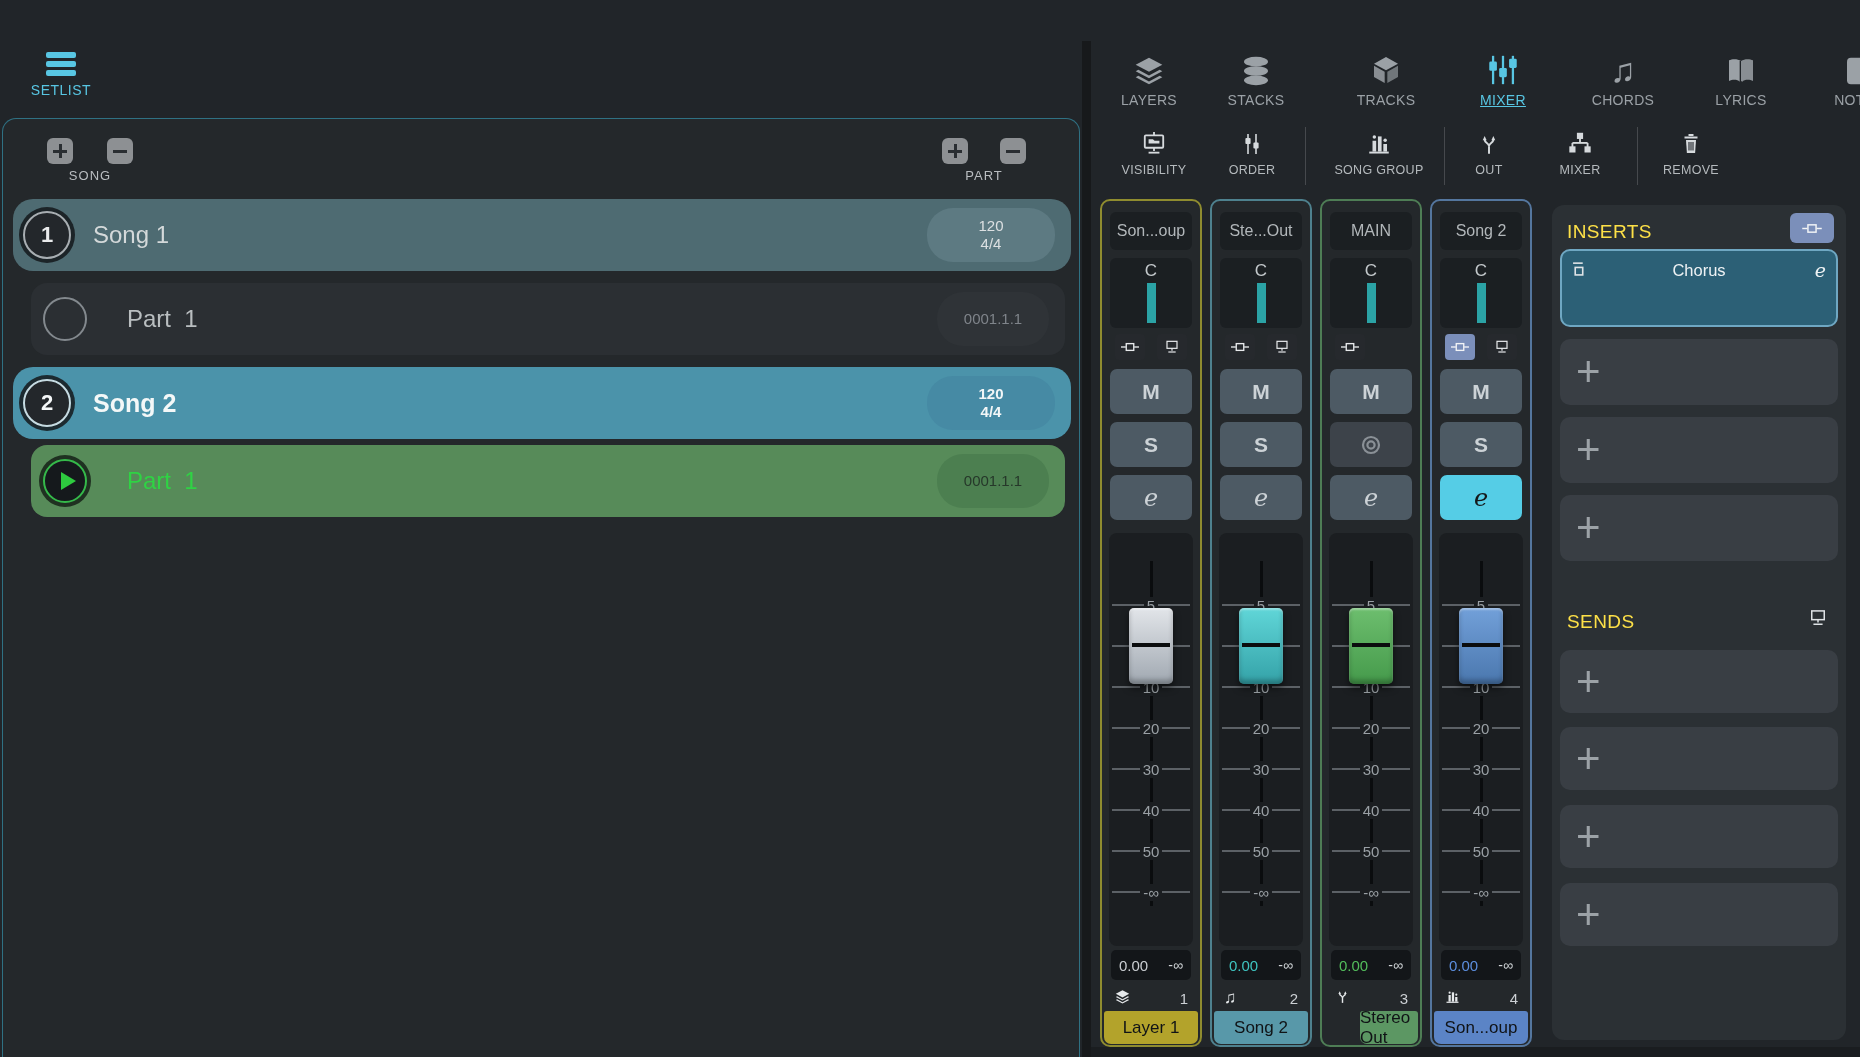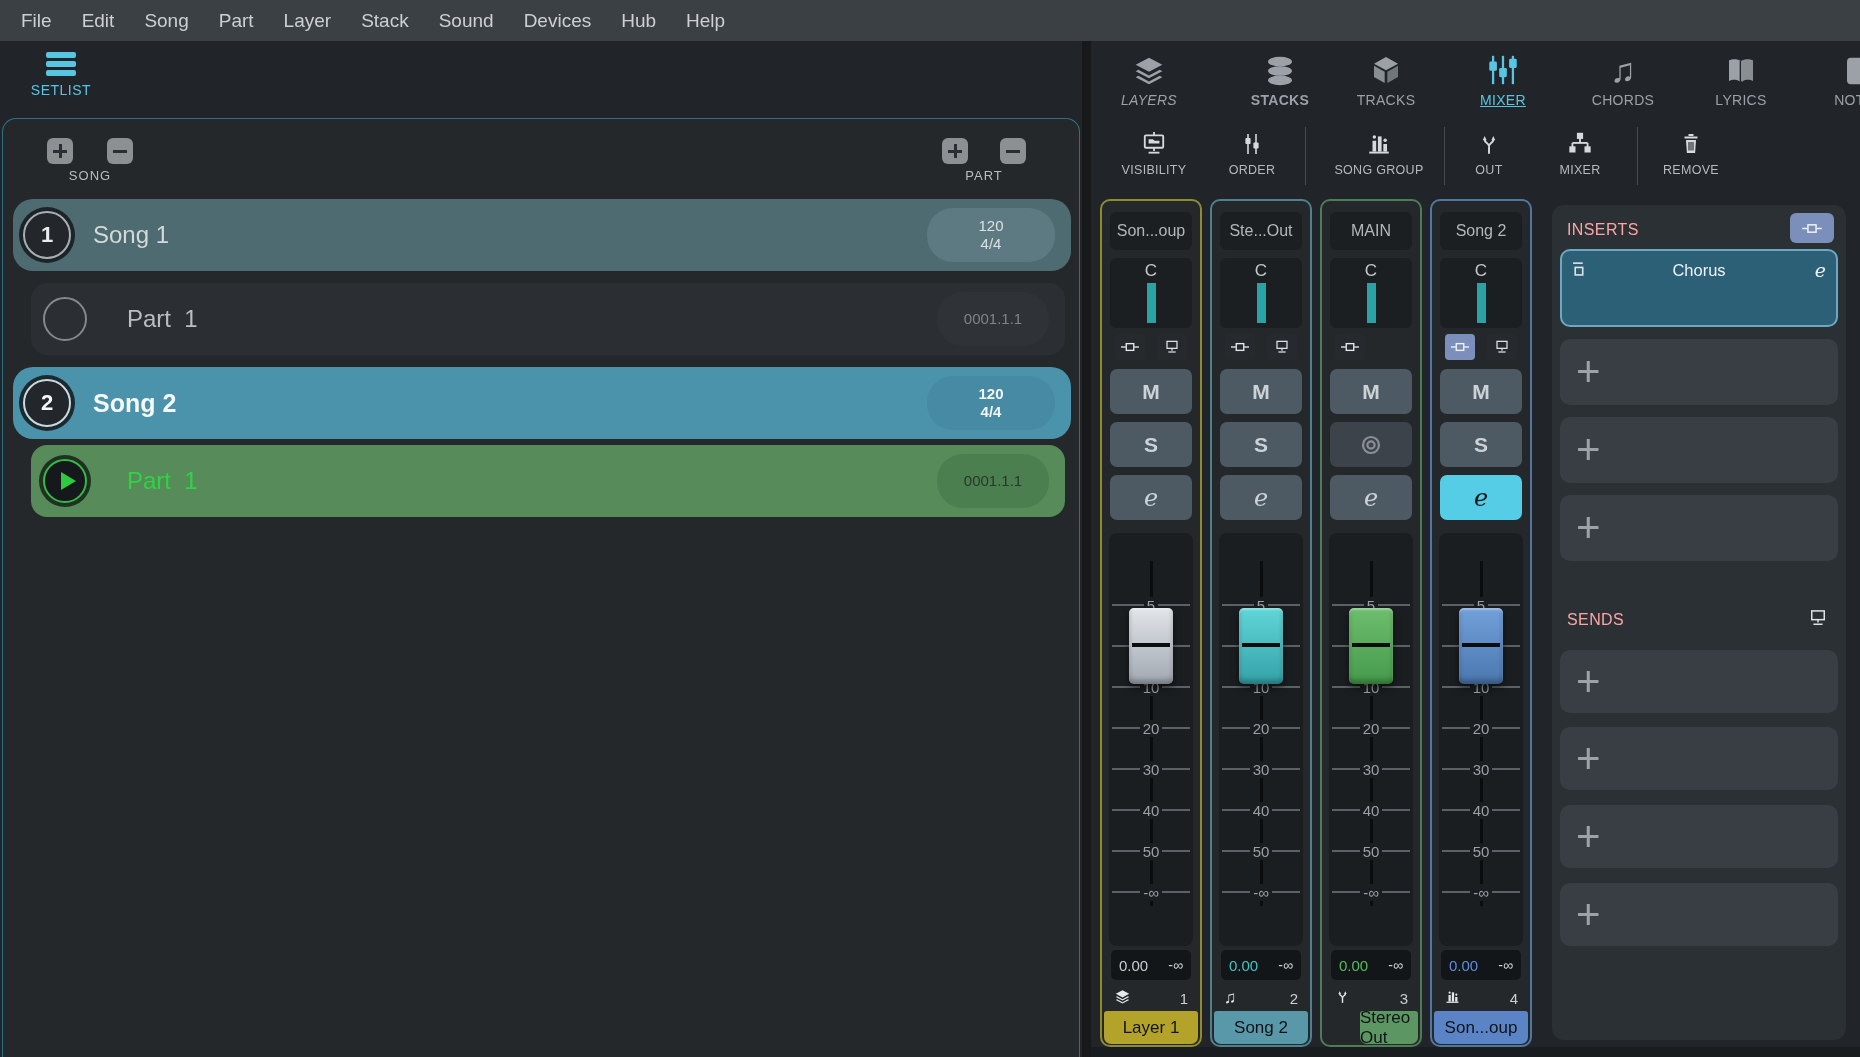"File" div.menubar { html: <div> <span>File</span> <span>Edit</span> <span>Song</span> <span>Part</span> <span>Layer</span> <span>Stack</span> <span>Sound</span> <span>Devices</span> <span>Hub</span> <span>Help</span> </div> -> none }
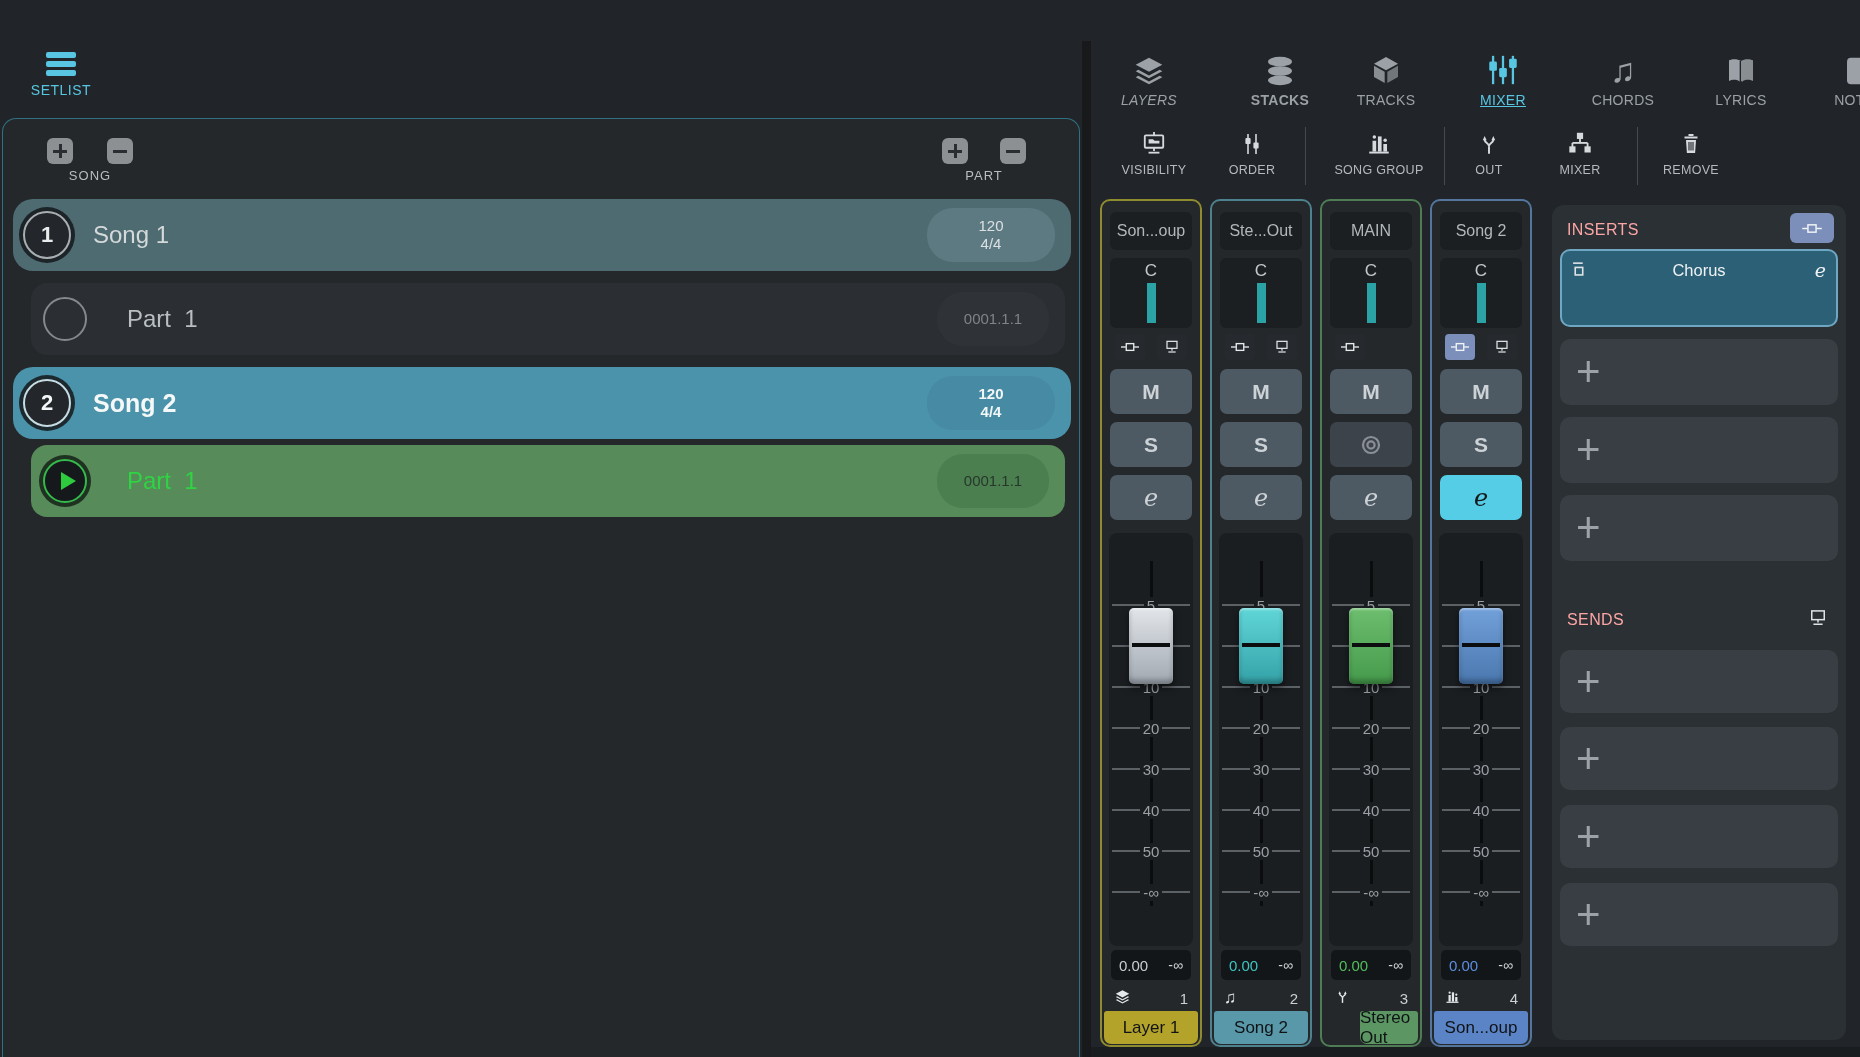"LAYERS" div.vtab { font-style: italic -> none }
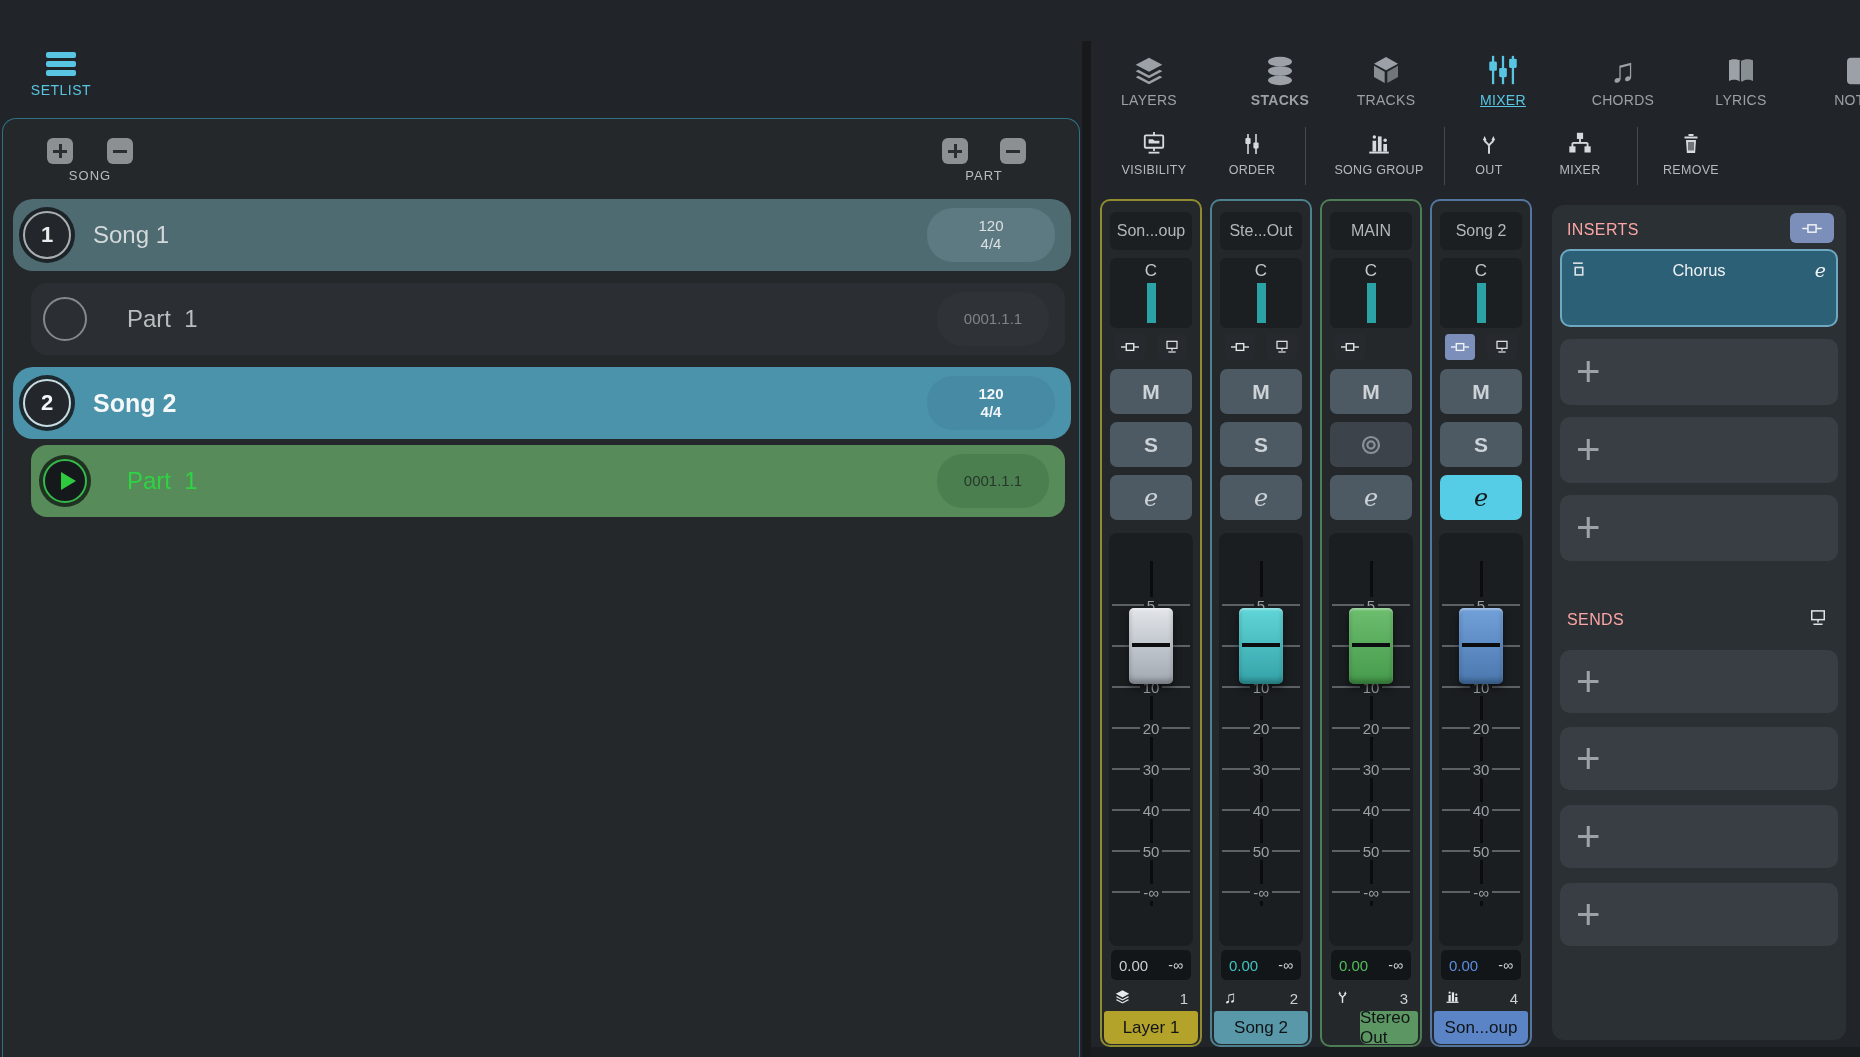"STACKS" div.vtab { font-weight: bold -> none; left: 133px -> 109px }
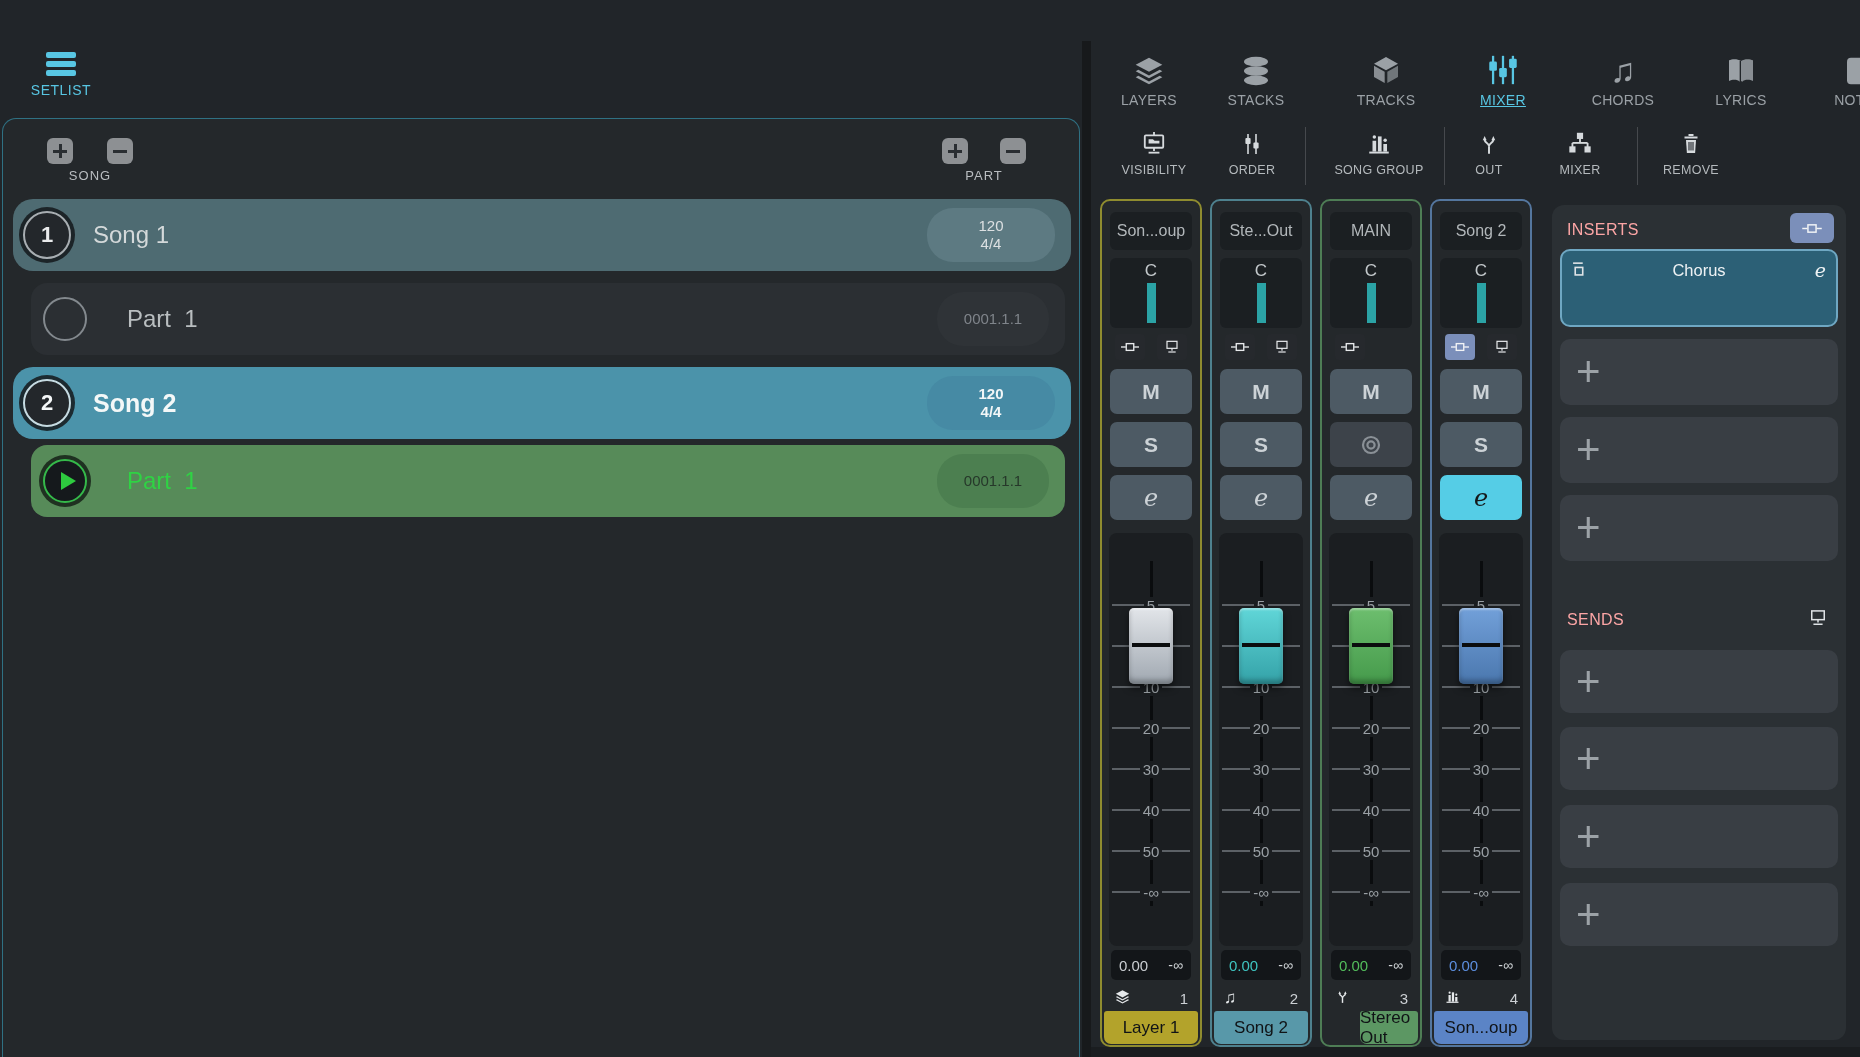"INSERTS" .fx-title { color: #fca5a5 -> #fde047; font-size: 16px -> 19px }
